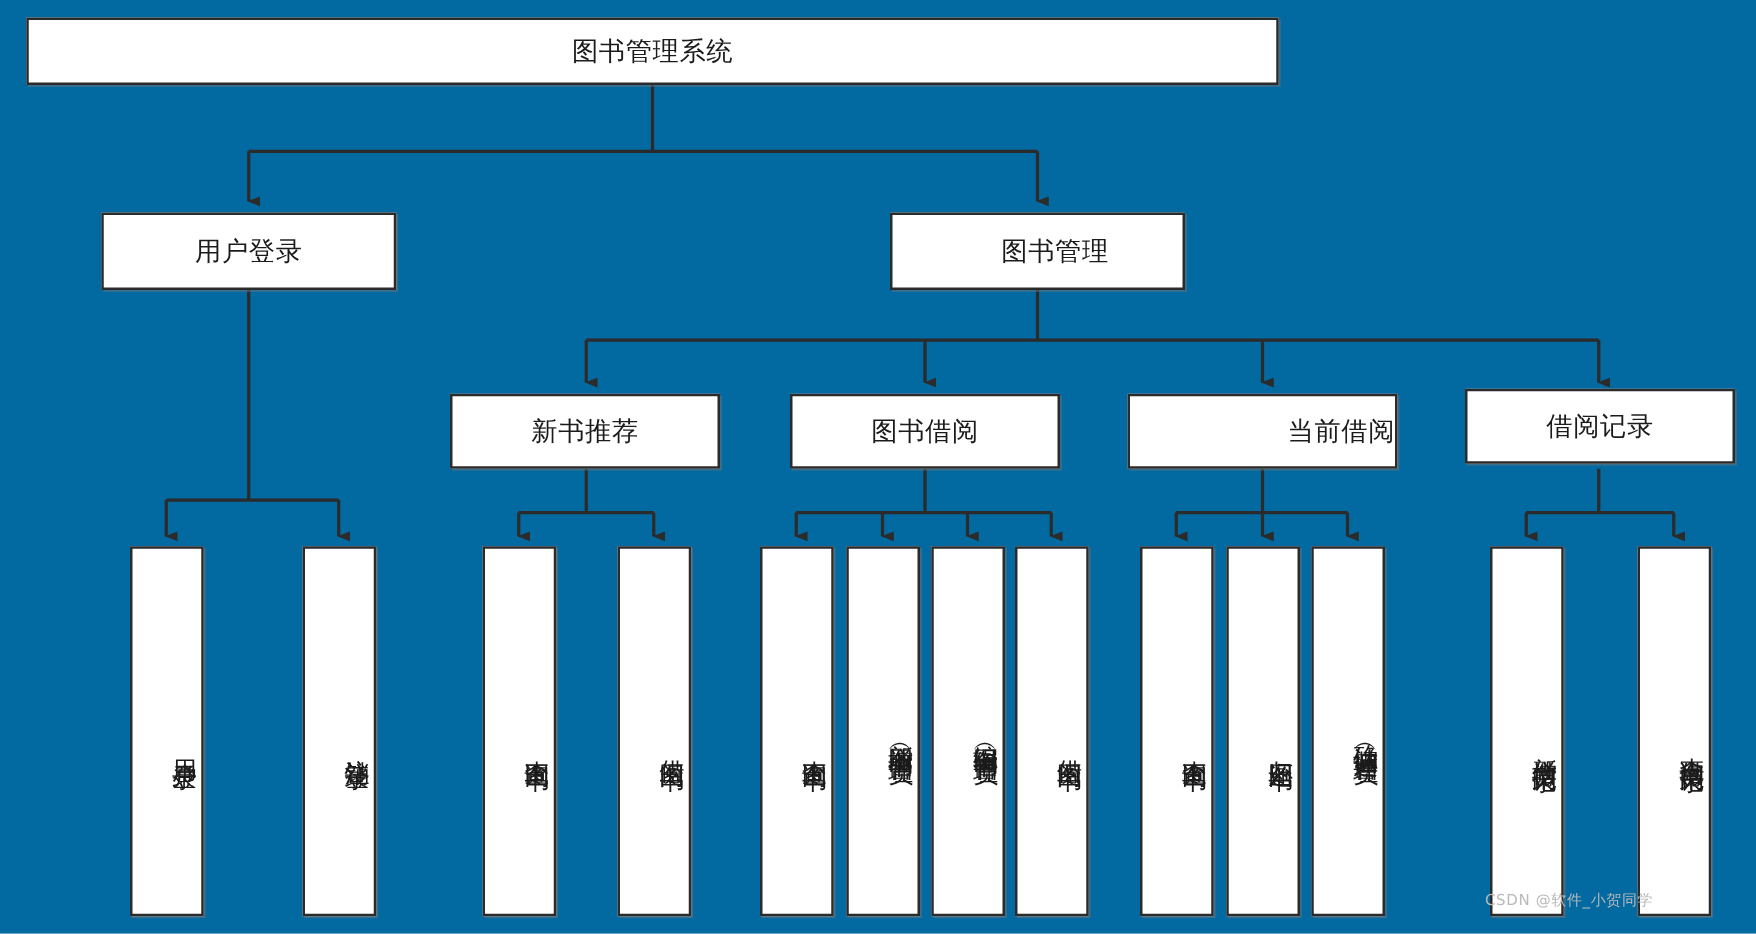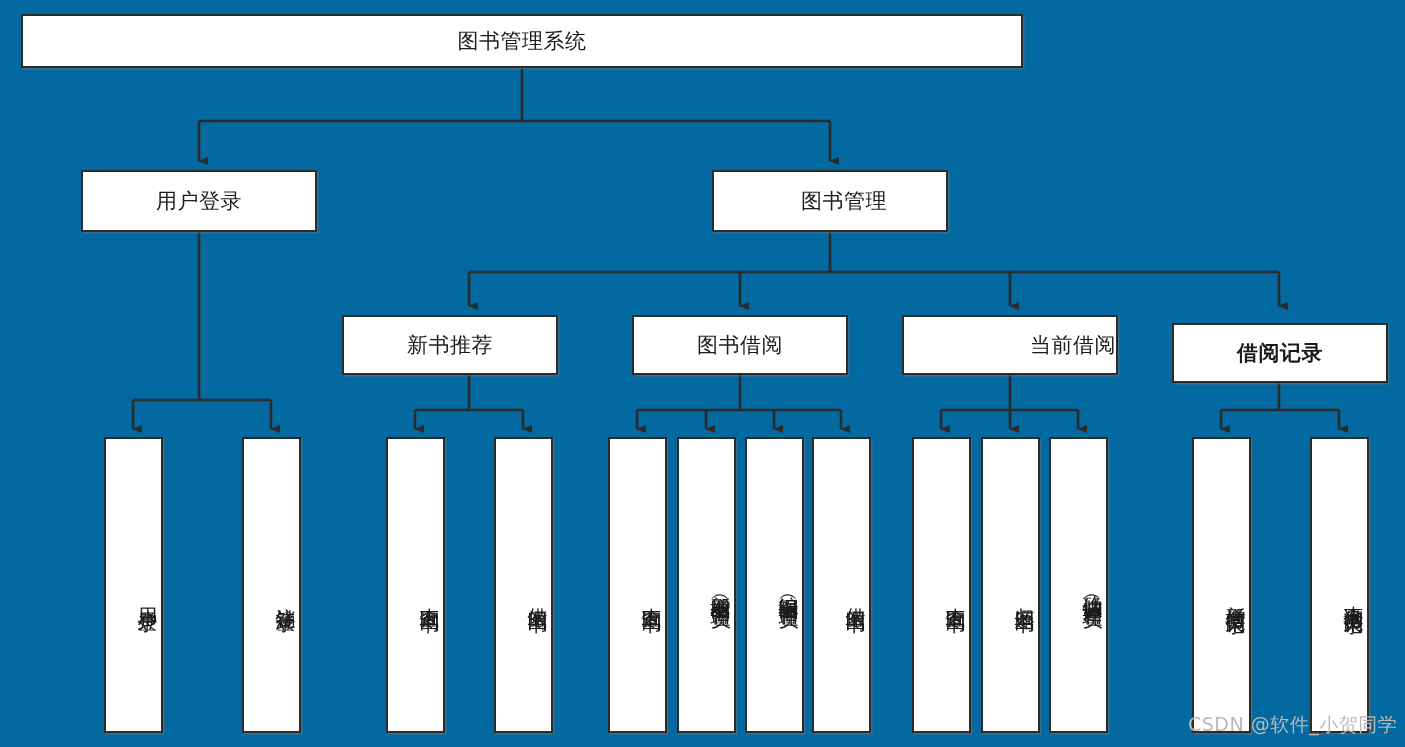"新书推荐" div.node { left: 342px -> 360px }
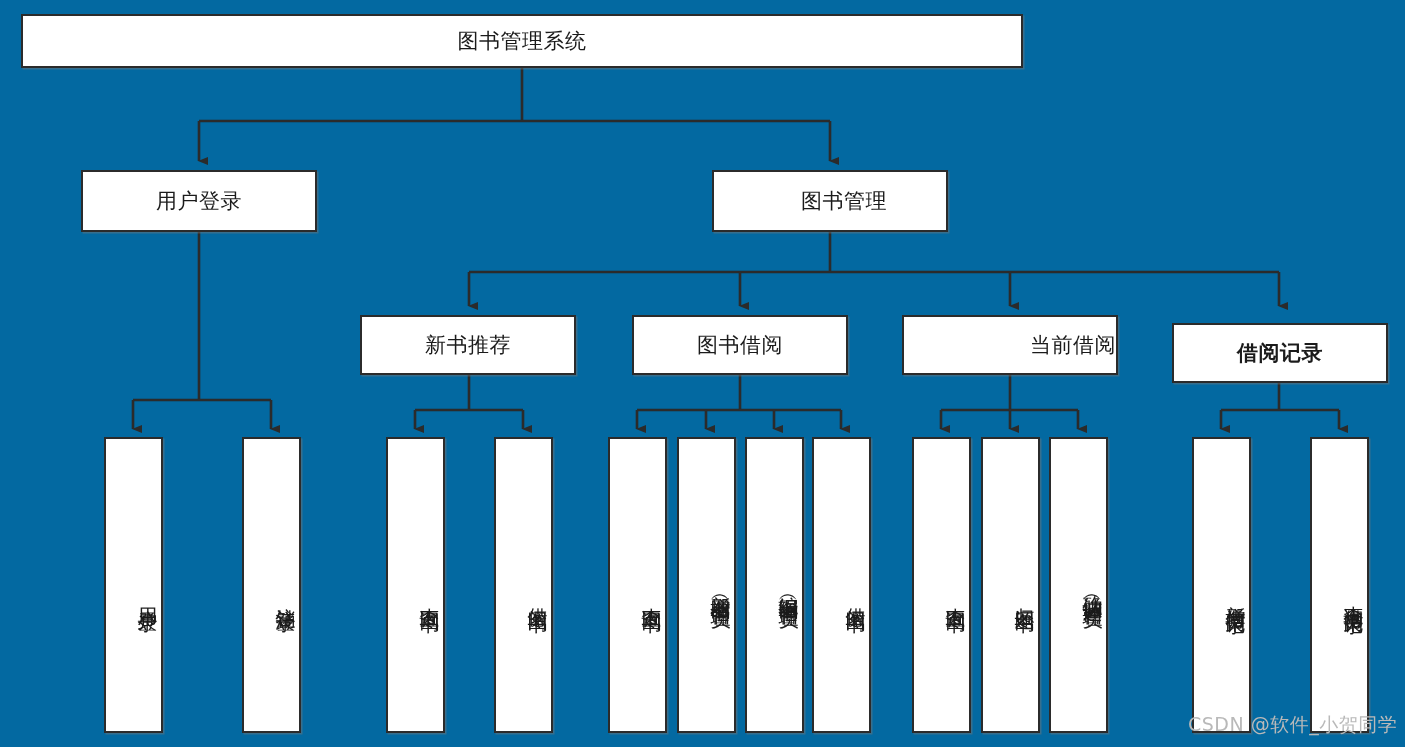"借阅记录" div.node { font-weight: bold -> none; top: 323px -> 311px }
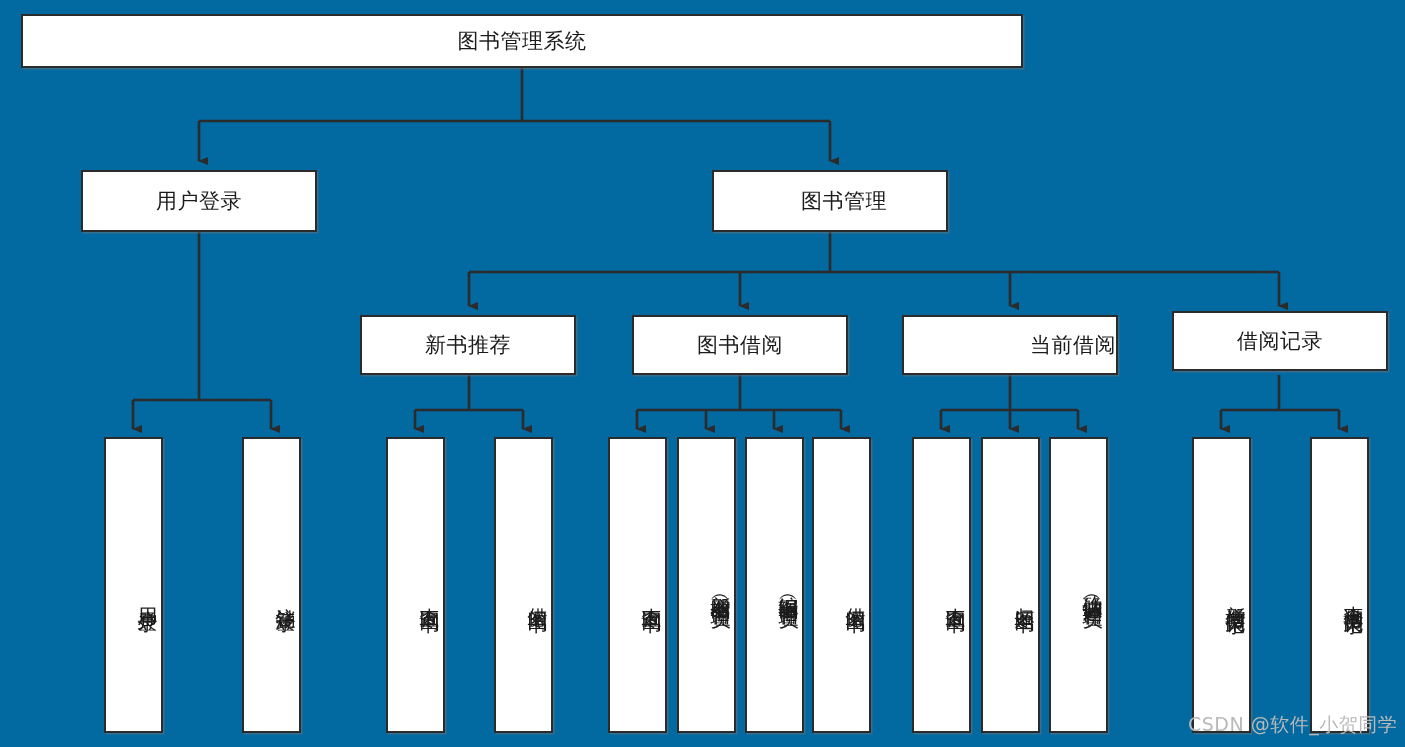"CSDN @软件_小贺同学" .watermark { font-size: 19px -> 12px }
